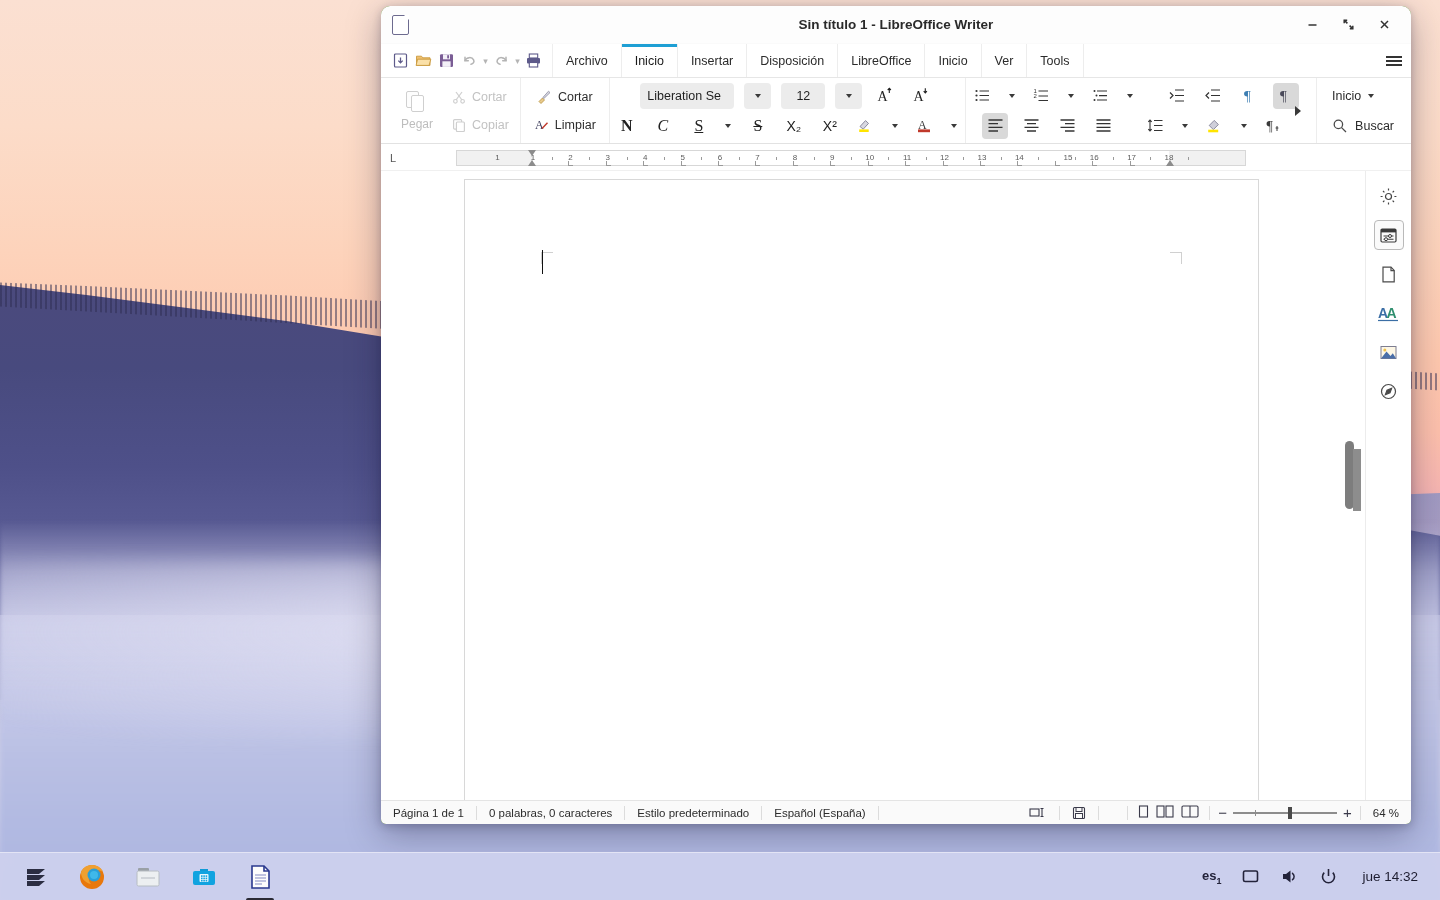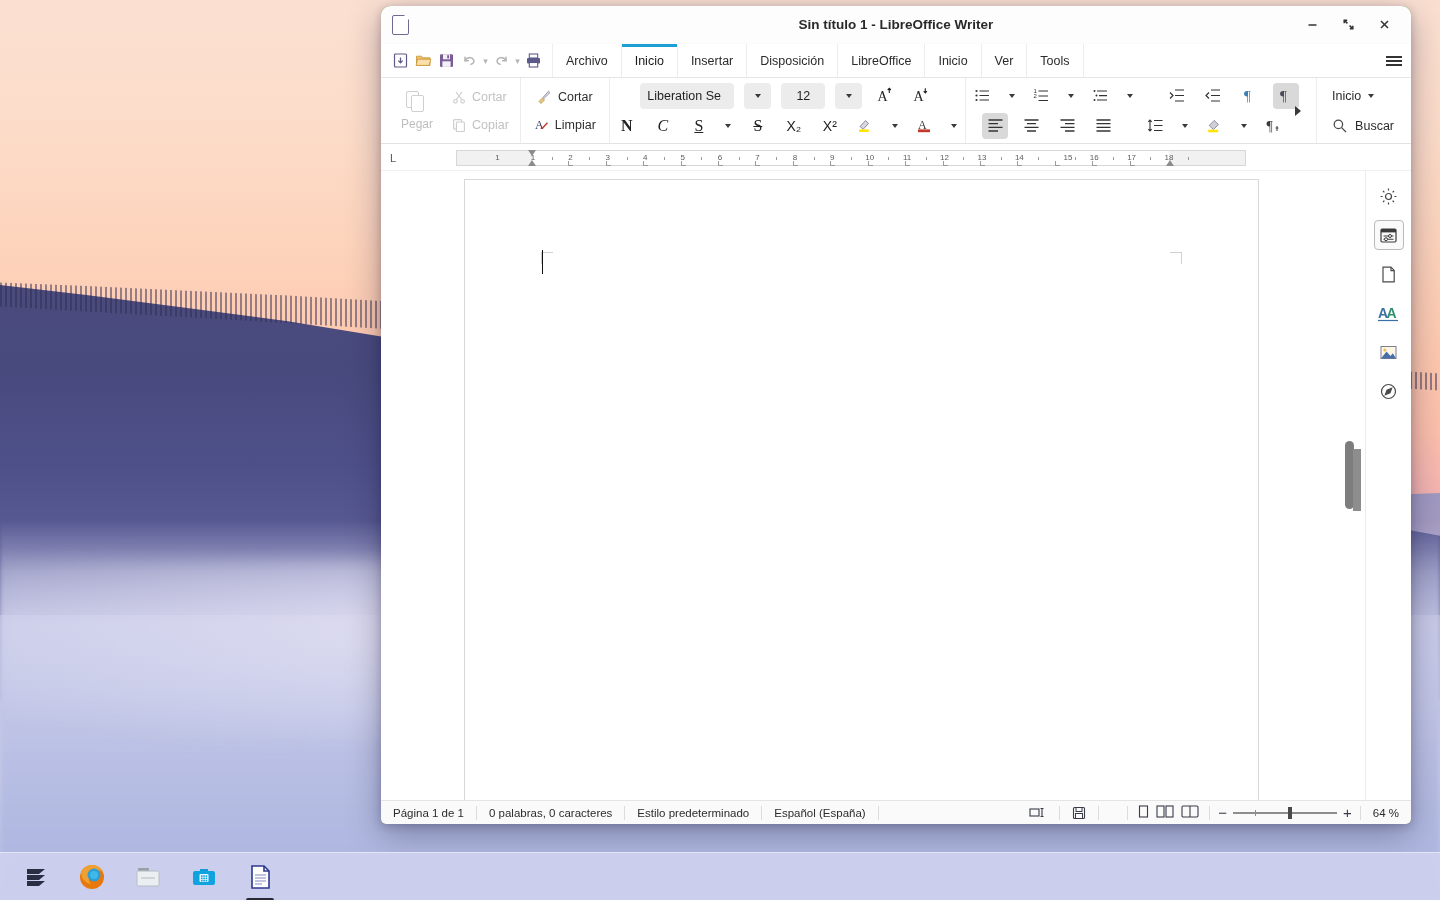"es1" div.tbar-right { html: none -> <div> <div> <span><span>es</span><sub>1</sub></span> </div> <div> <svg> <rect></rect> </svg> </div> <div> <svg> <path></path> <path></path> </svg> </div> <div> <svg> <path></path> <line></line> </svg> </div> <div>jue 14:32</div> </div> }
